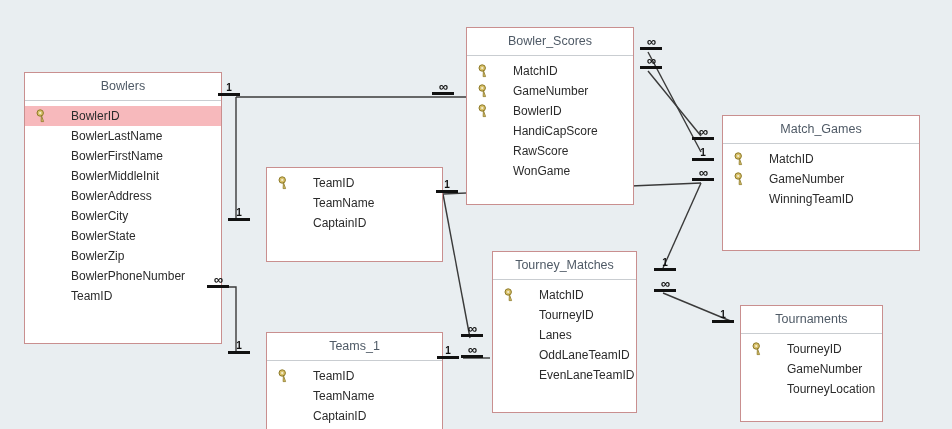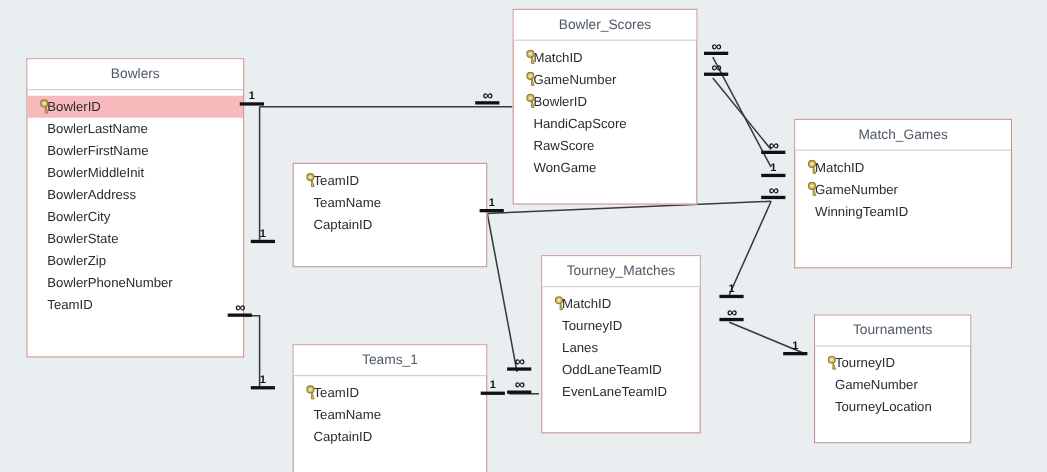"Bowler_Scores" .tbl { margin-top: none -> 19px }
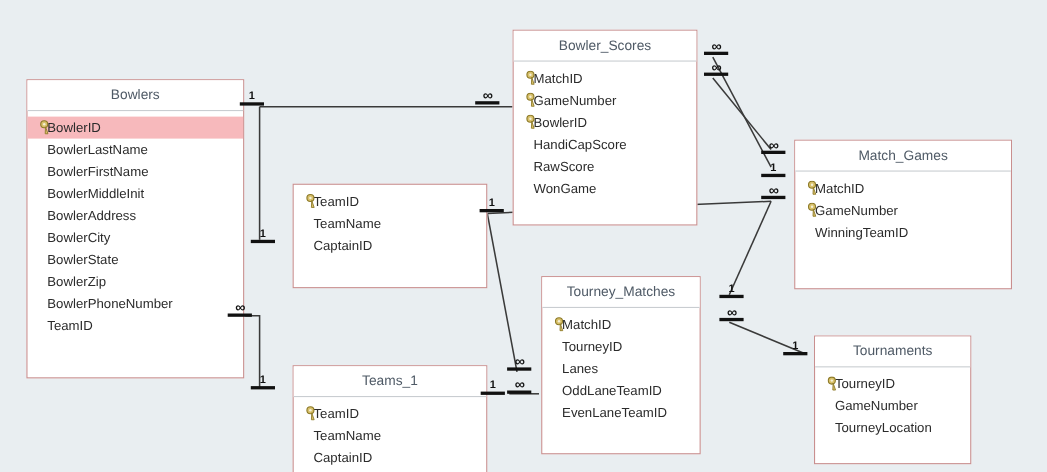"MatchID" .field { padding-left: 18px -> 46px }
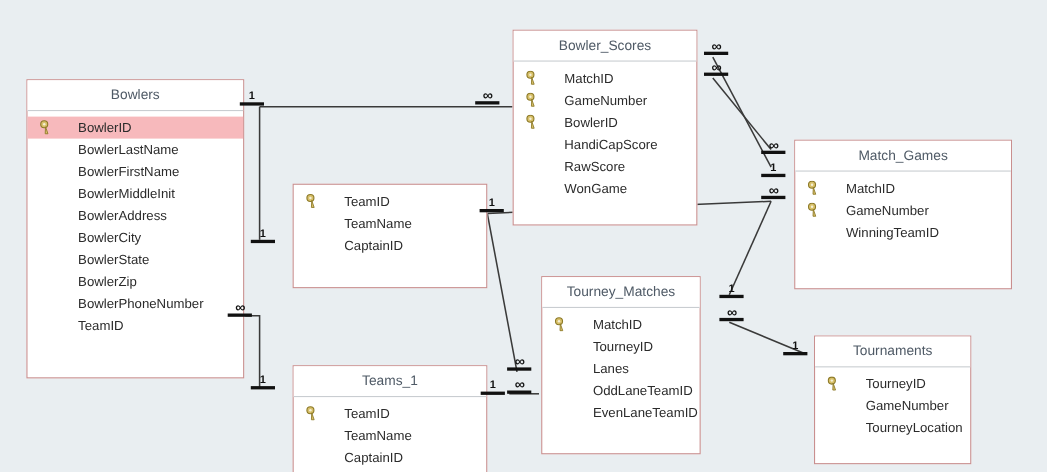"Match_Games" div.tbl { top: 108px -> 96px }
